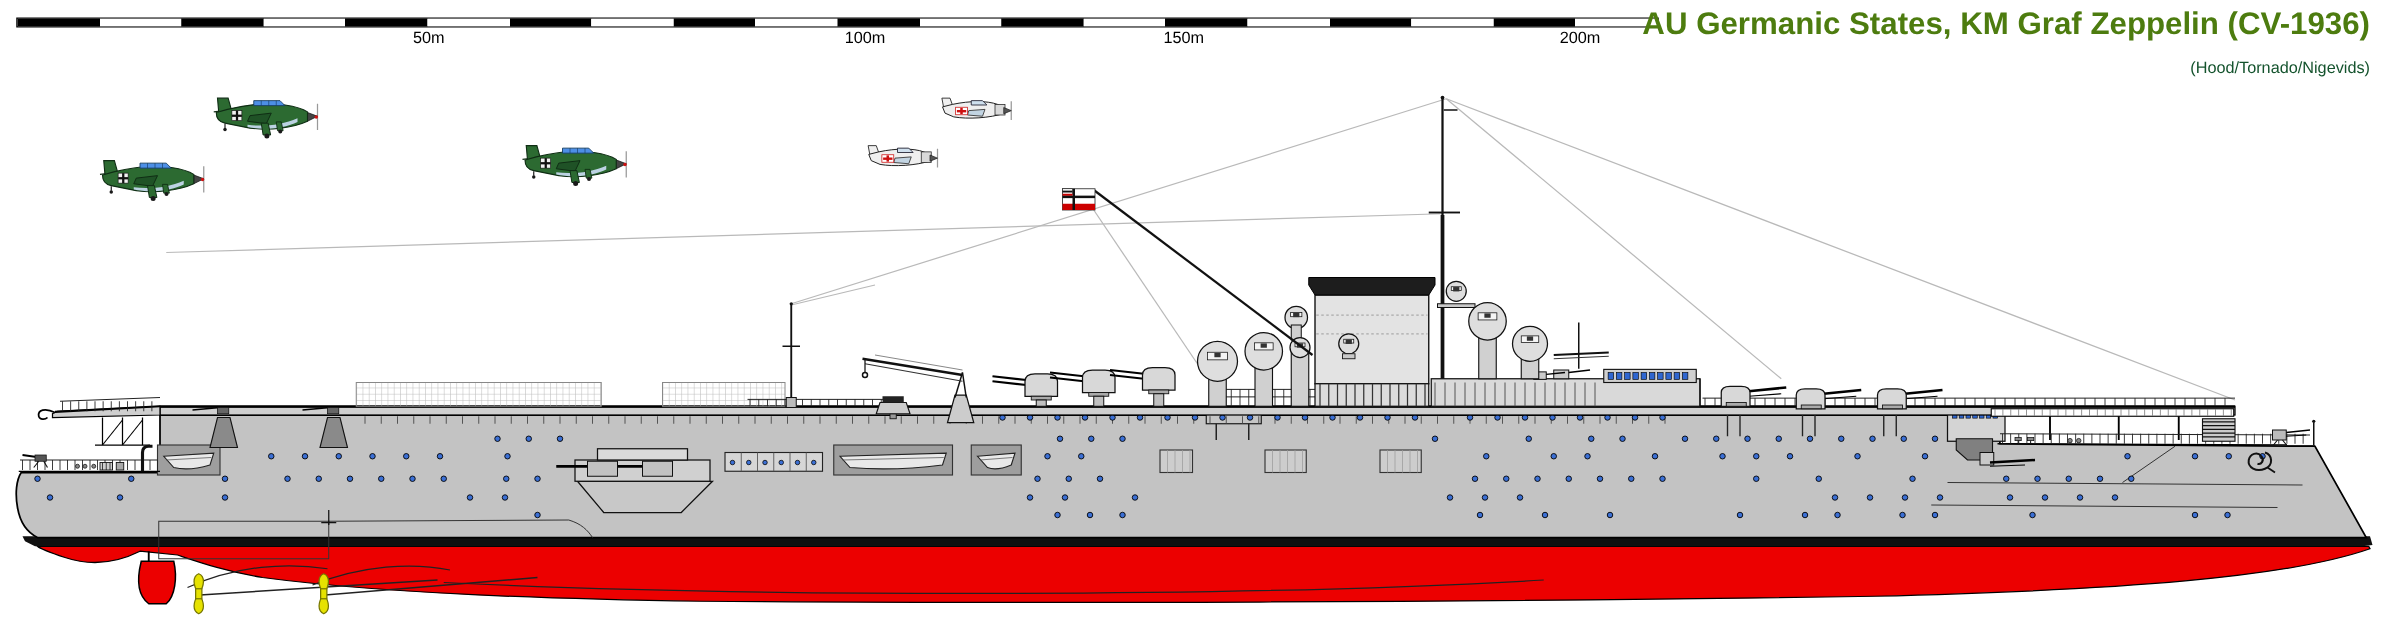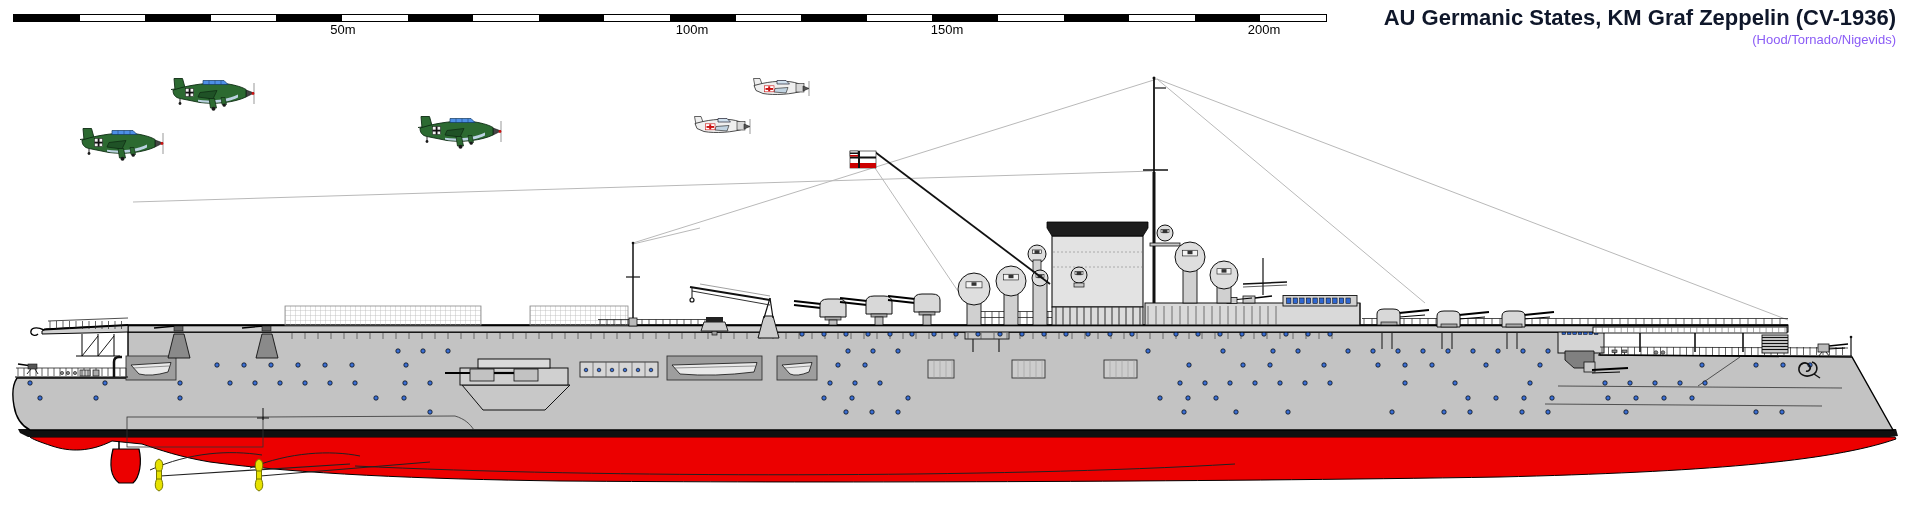"AU Germanic States, KM Graf" #title { color: #0f172a -> #4d7c0f; font-size: 22px -> 25px }
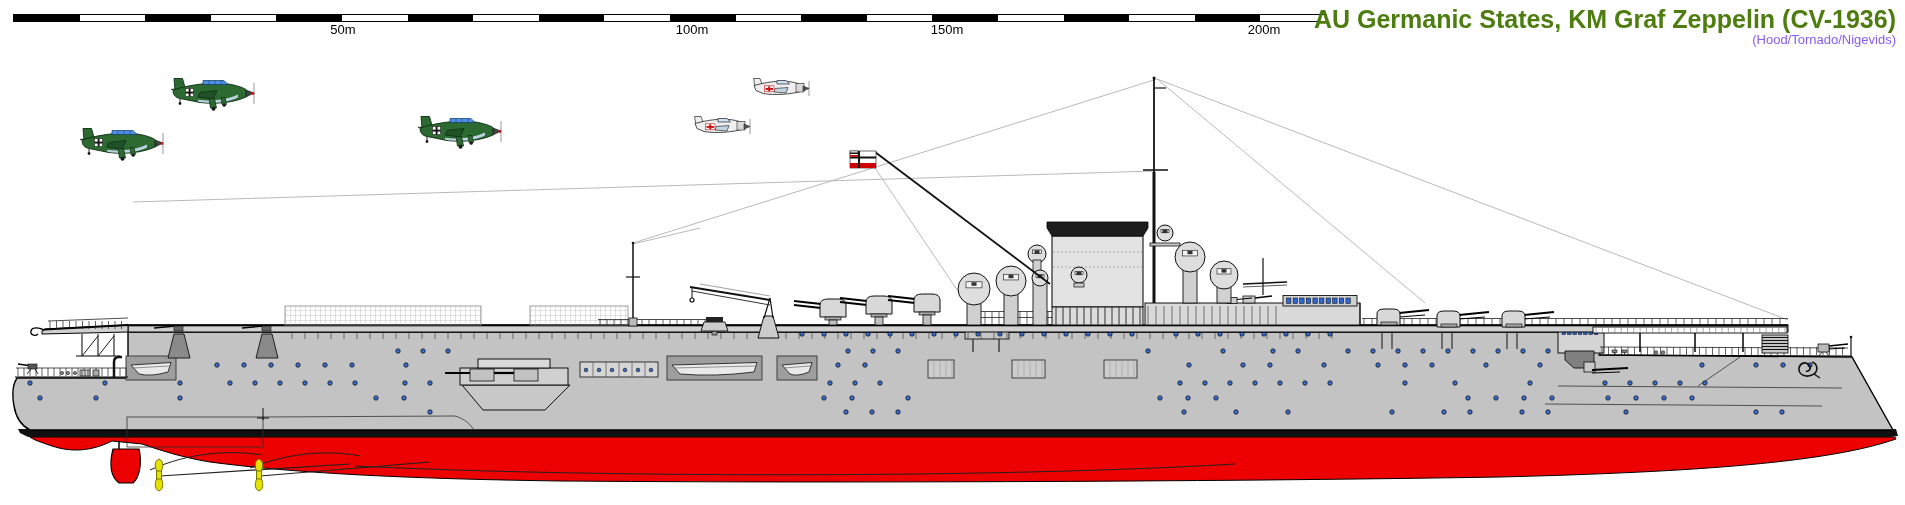"(Hood/Tornado/Nigevids)" #subtitle { color: #8b5cf6 -> #14532d; top: 32px -> 46px }
